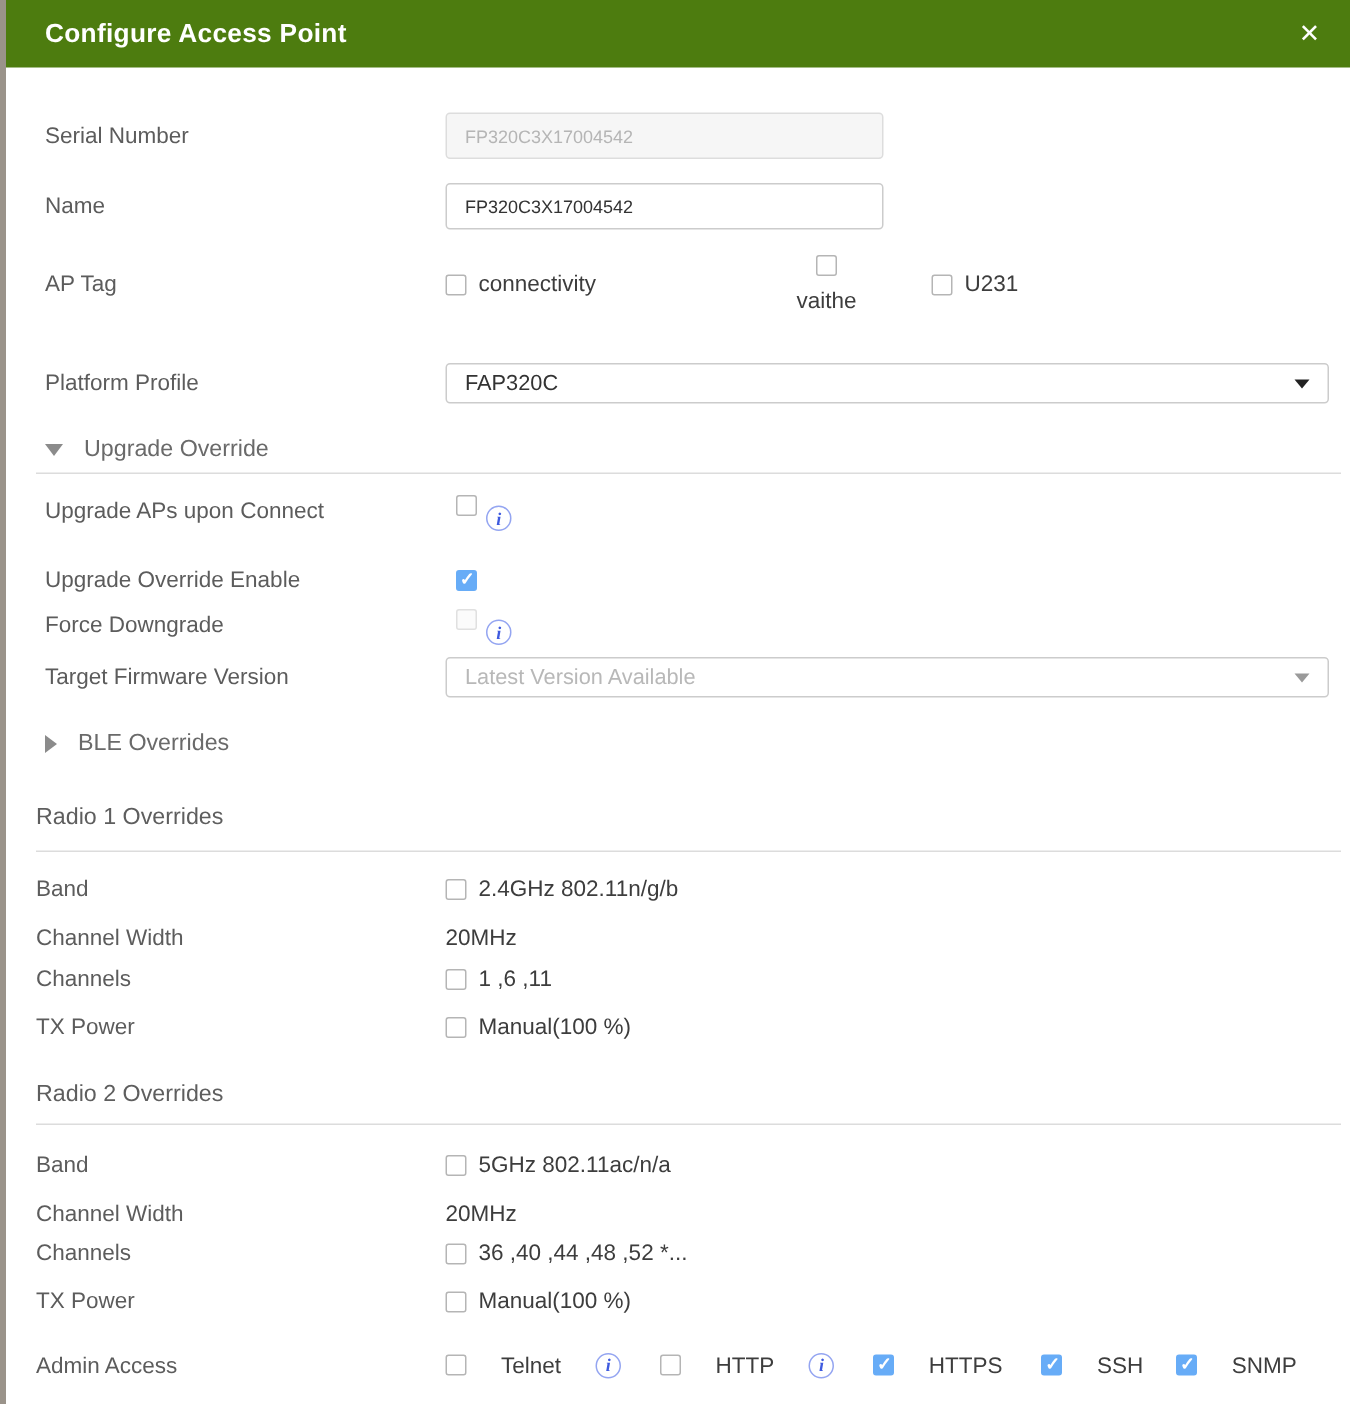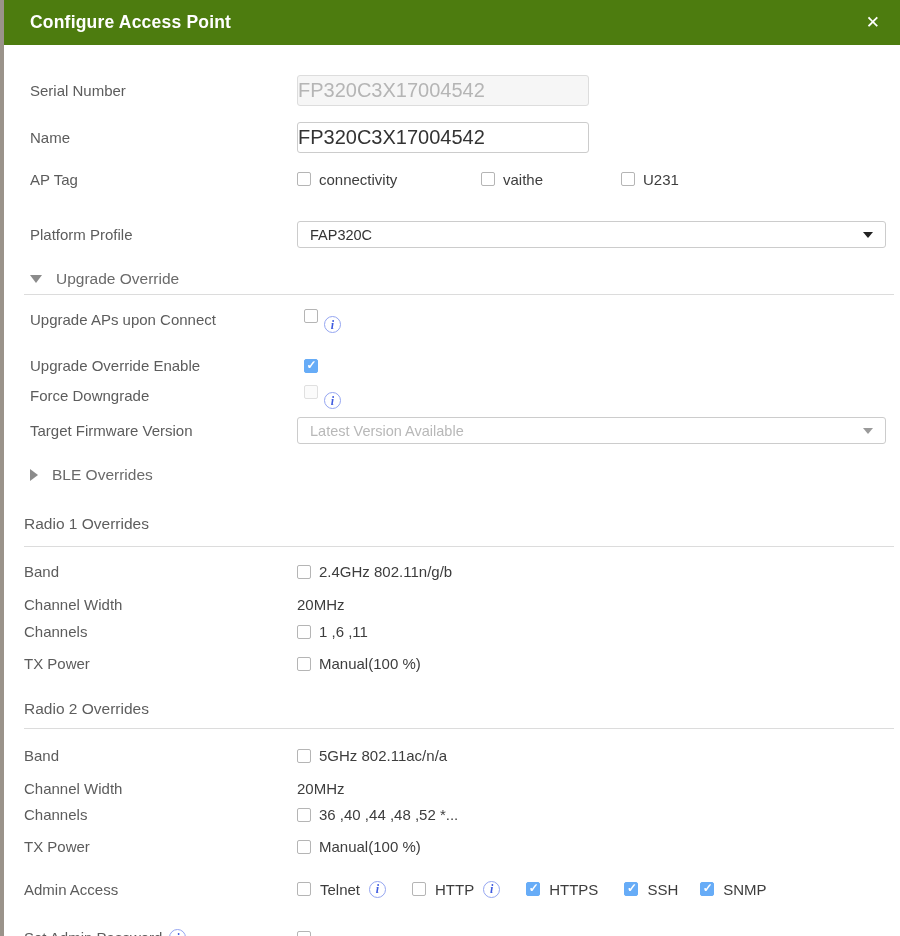"FP320C3X17004542" .txt { font-size: 20px -> 12px; padding: 0 0 -> 0 12px }
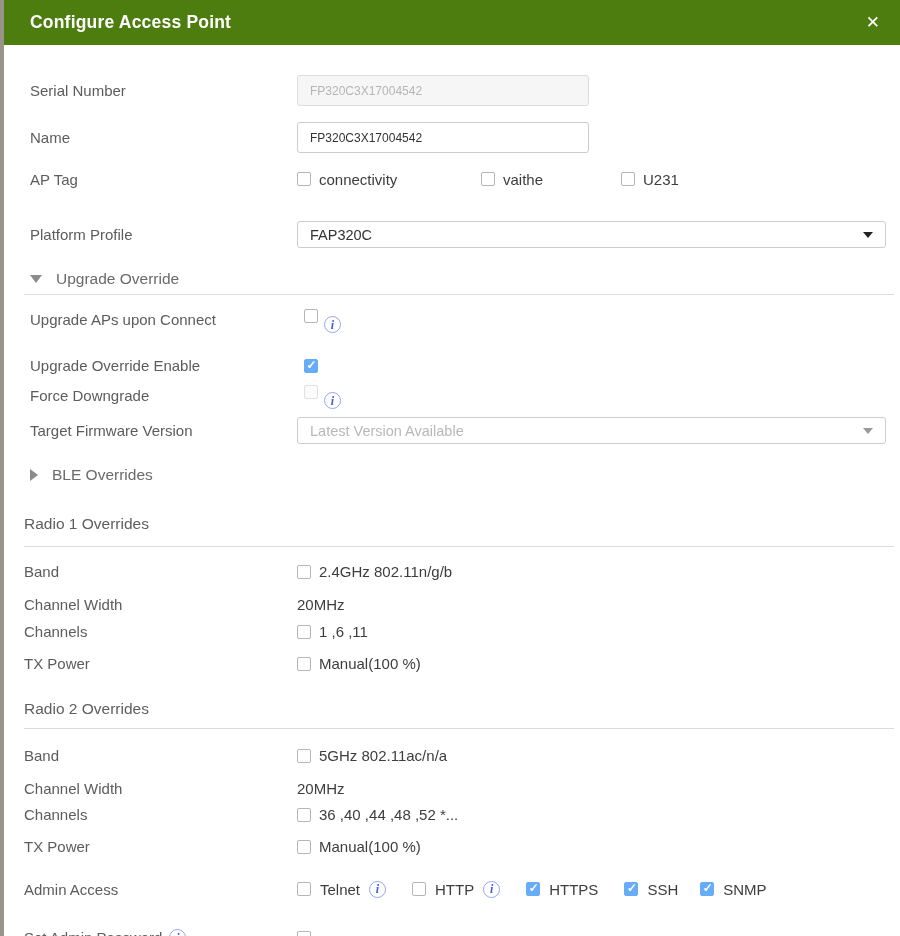"vaithe" .ap-tag-item-2 { flex-direction: none -> column }
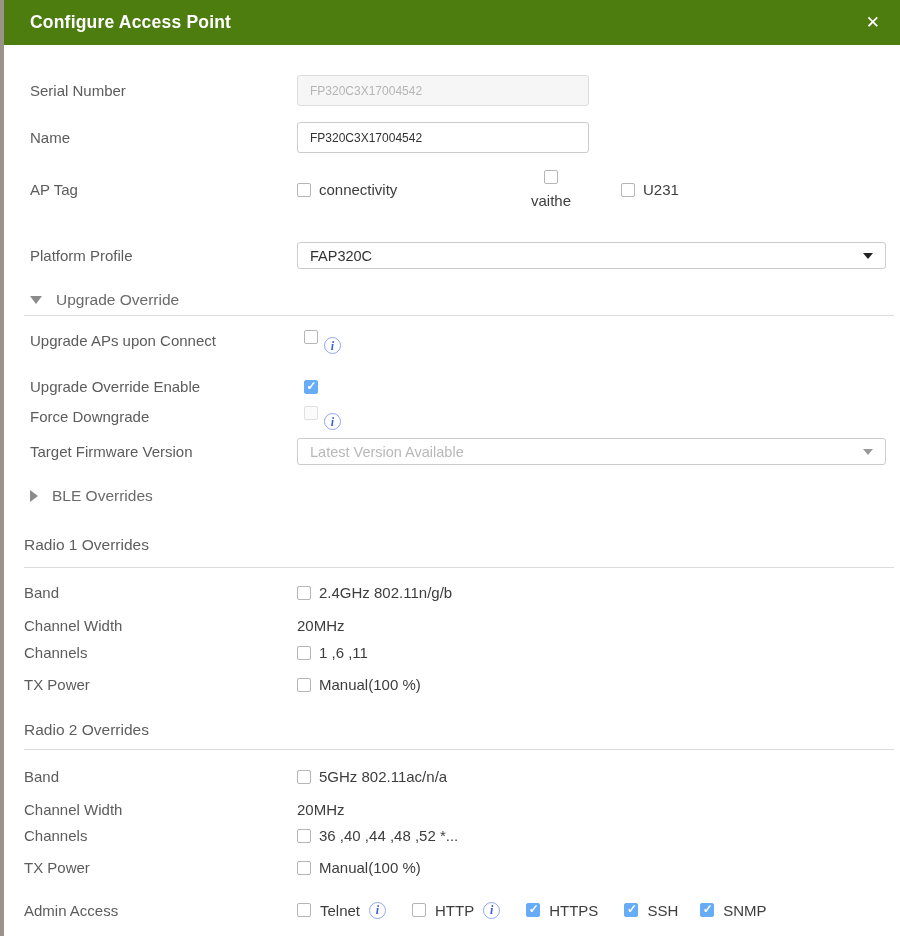"Telnet" .admin-opt { gap: 9px -> 23px }
